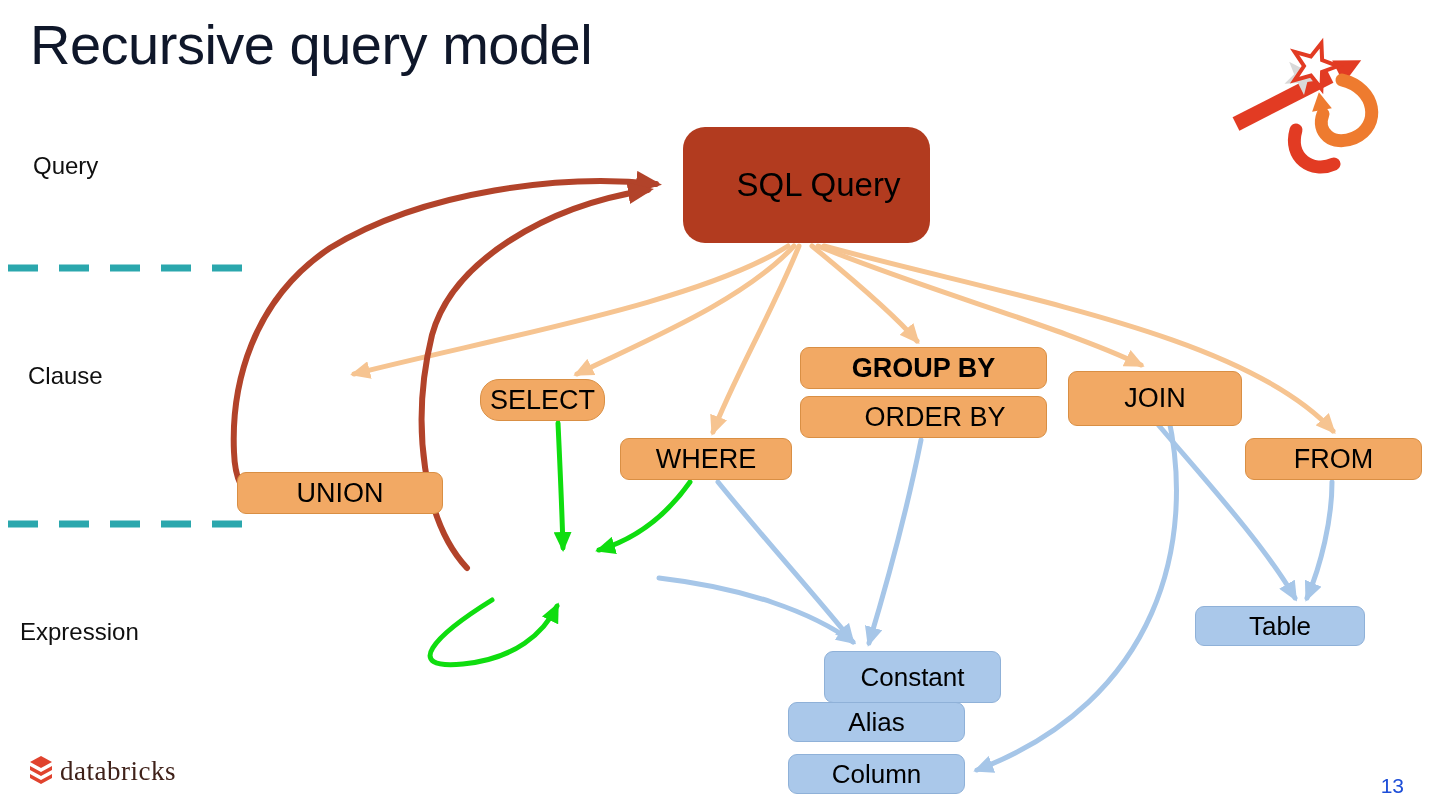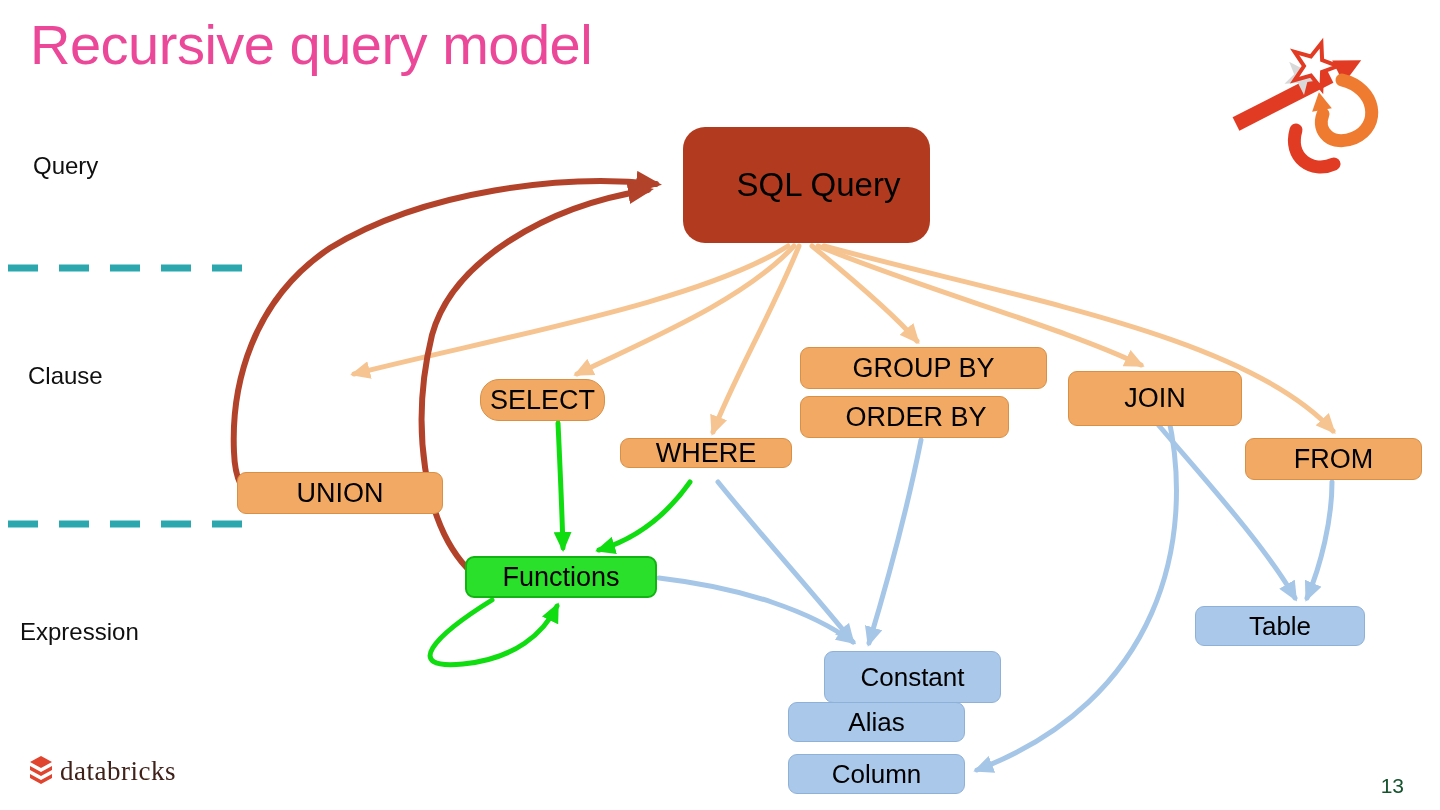"Recursive query model" .title { color: #ec4899 -> #0f172a }
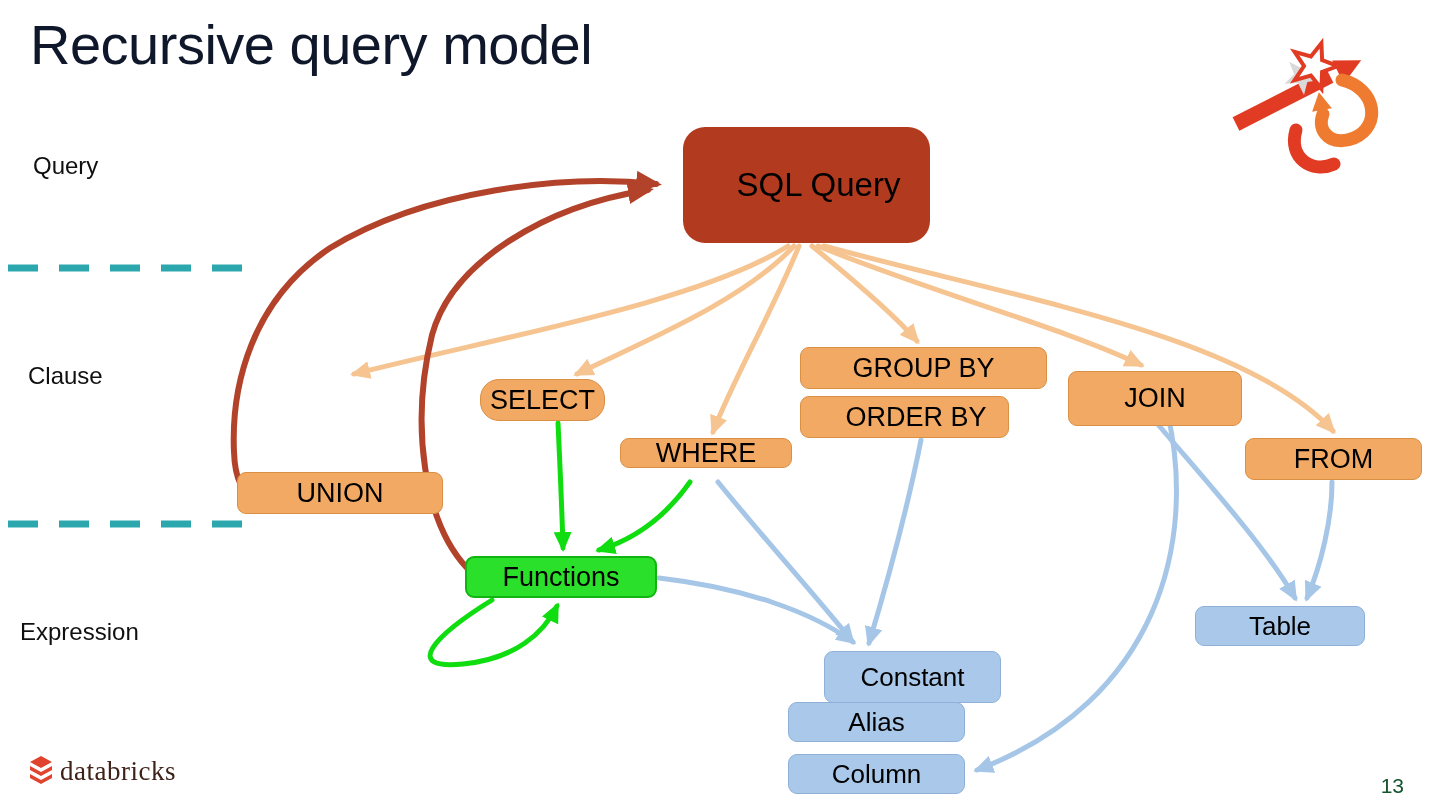"GROUP BY" div.node { font-weight: none -> bold }
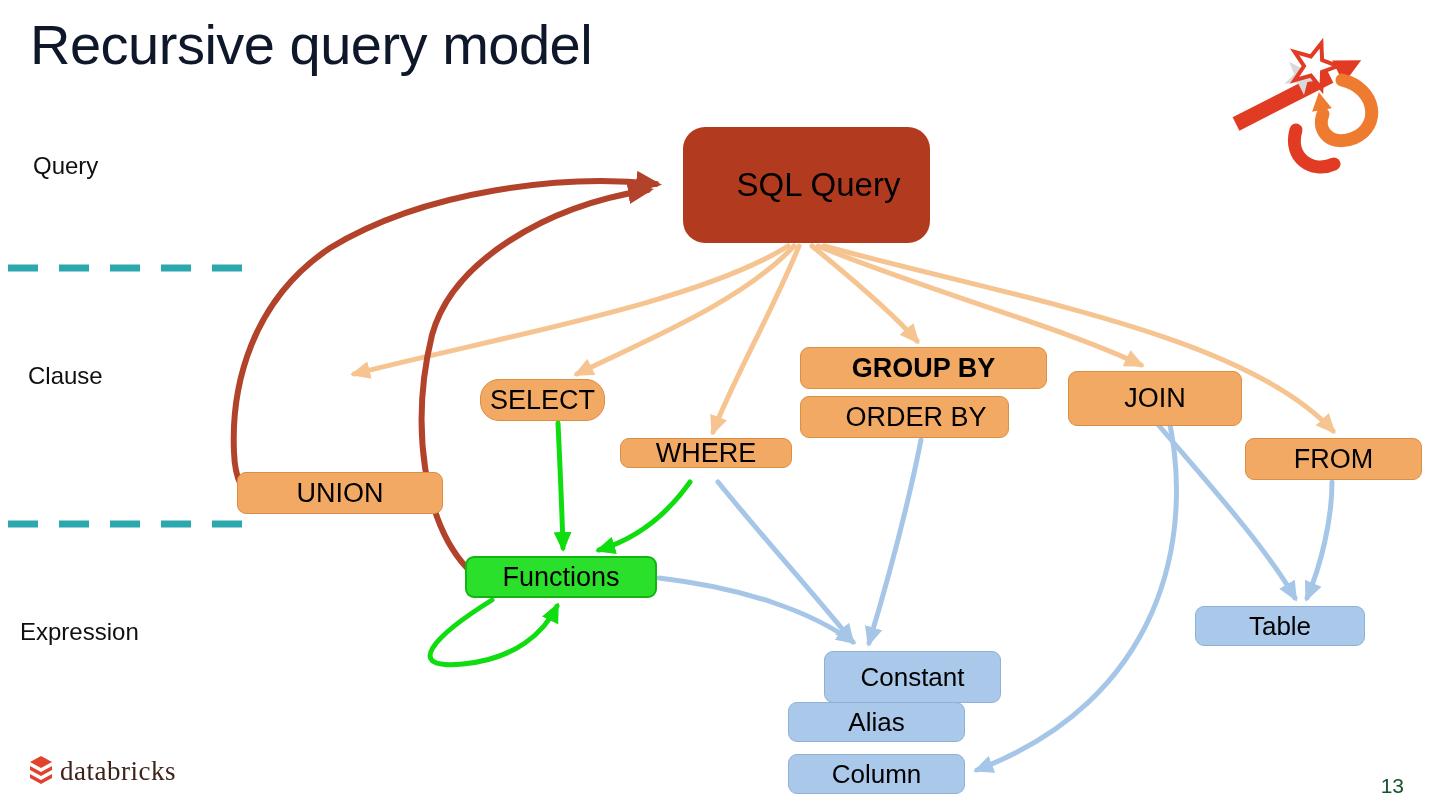"ORDER BY" div.node { width: 209px -> 247px }
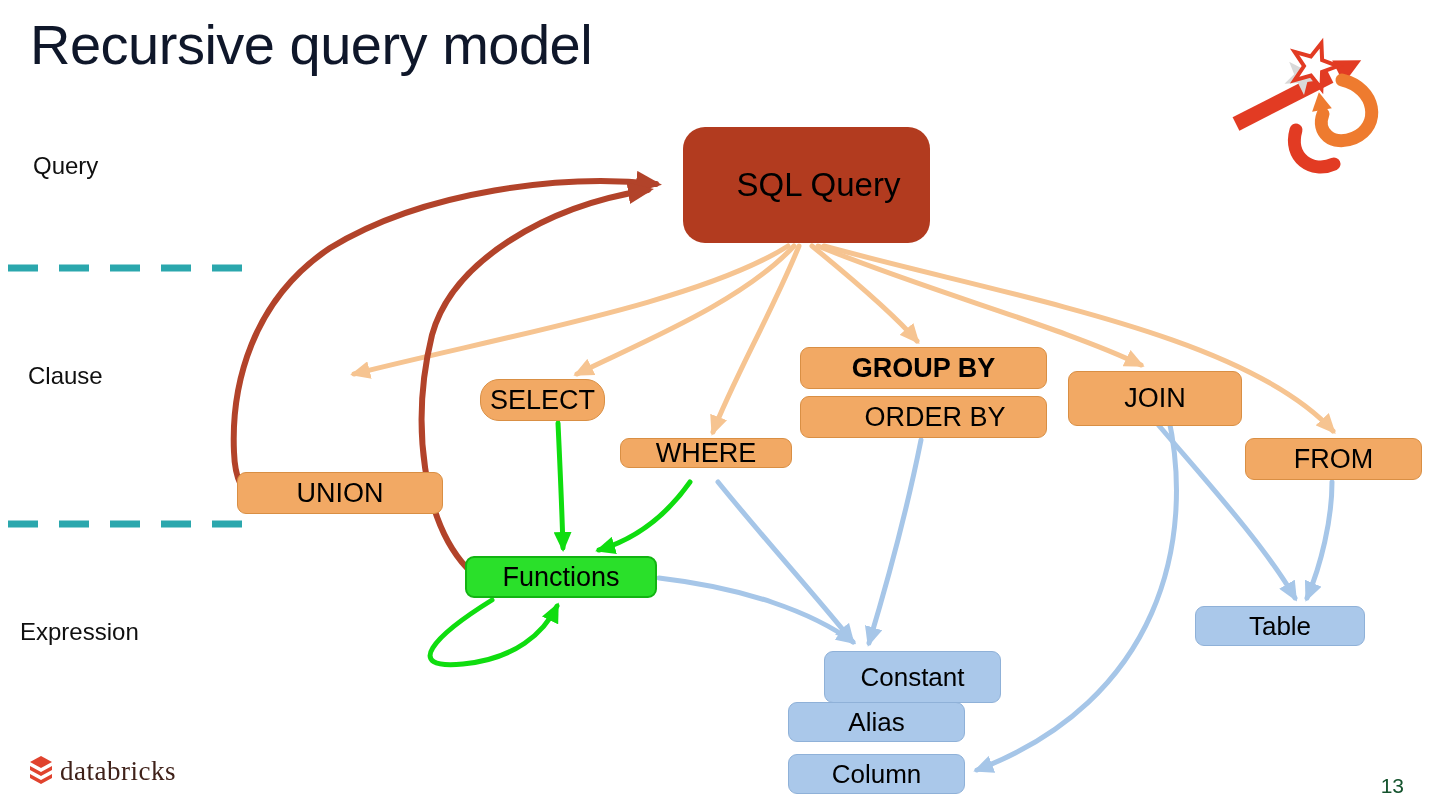"WHERE" div.node { height: 30px -> 42px }
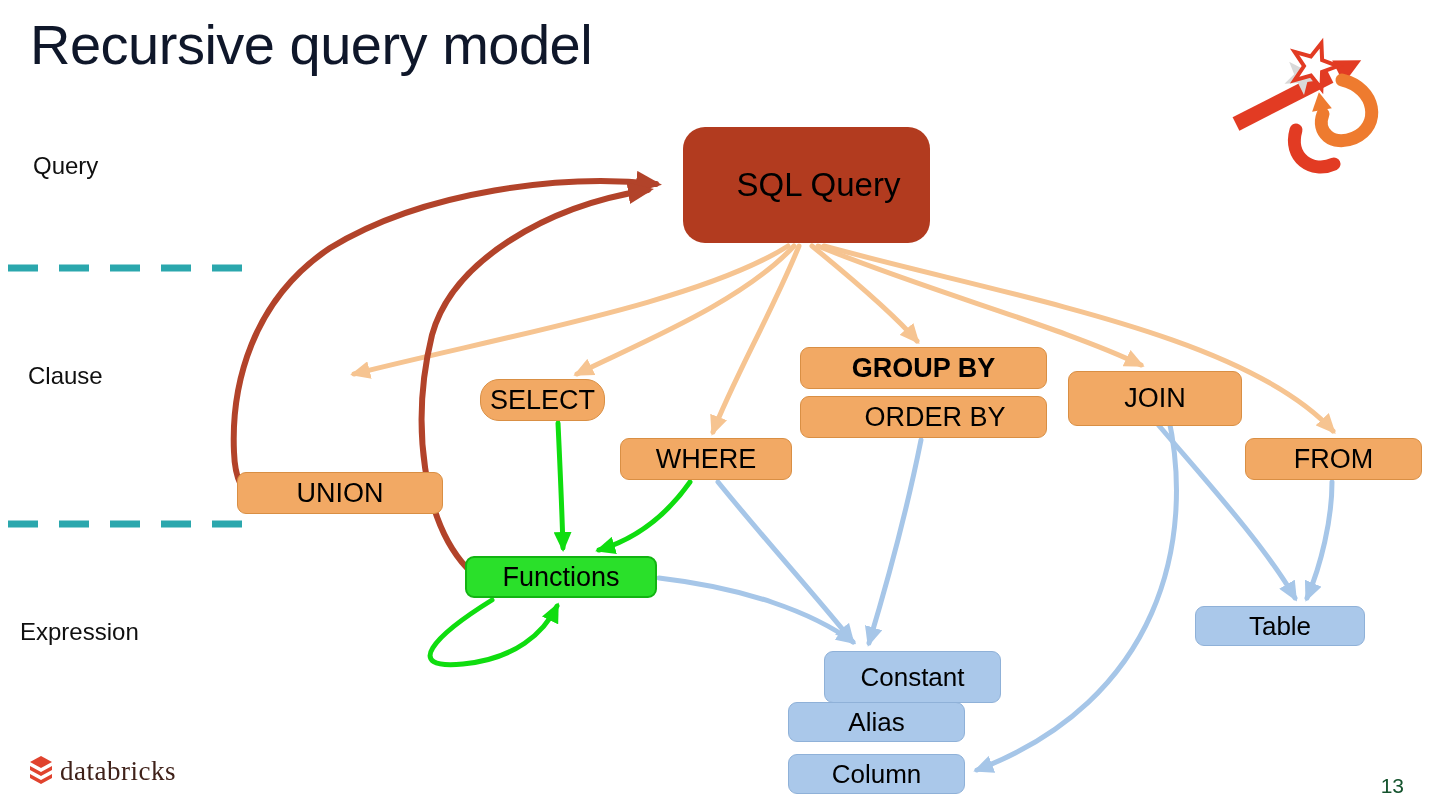"Functions" div.node { html: <div>Functions</div> -> none }
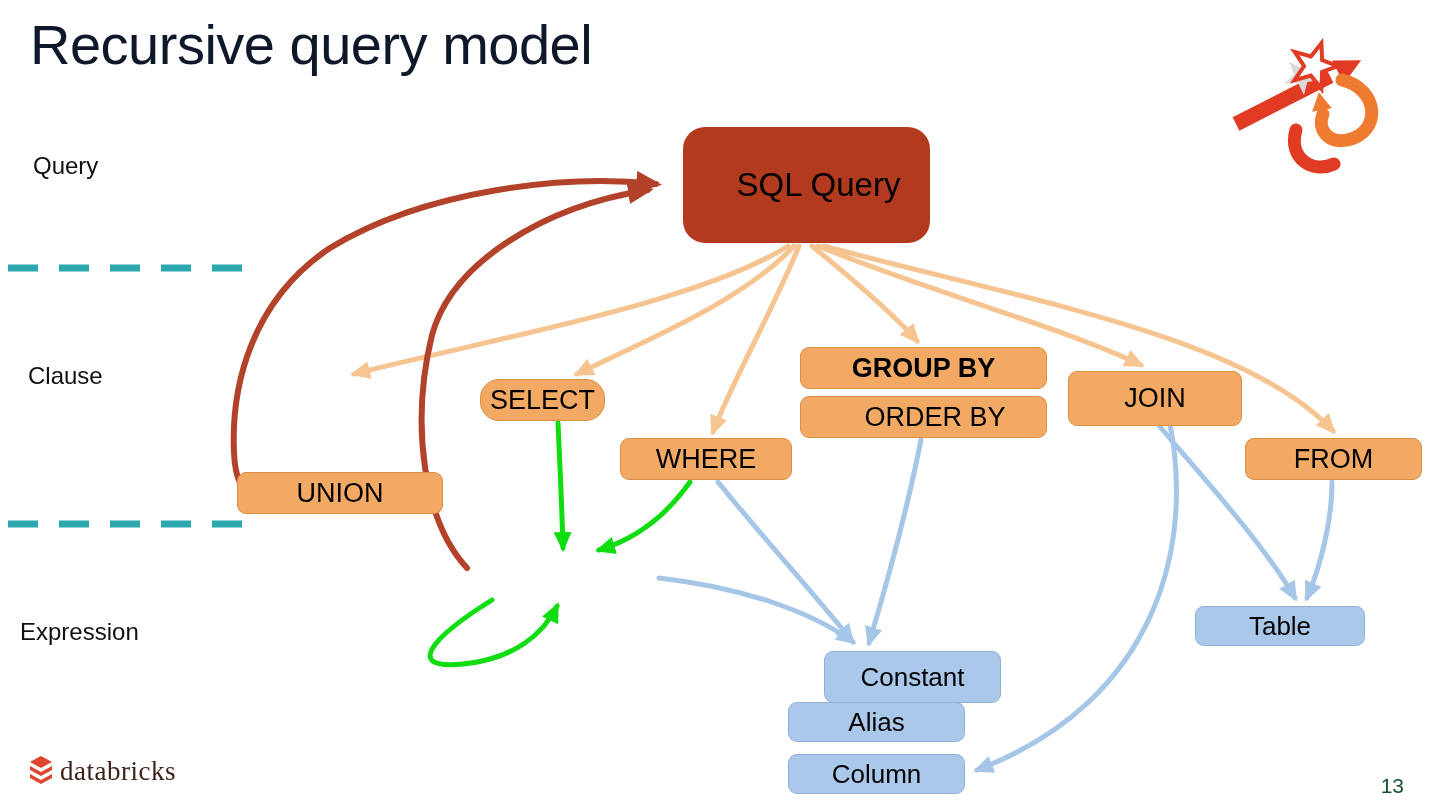"13" .page-num { color: #14532d -> #1d4ed8 }
